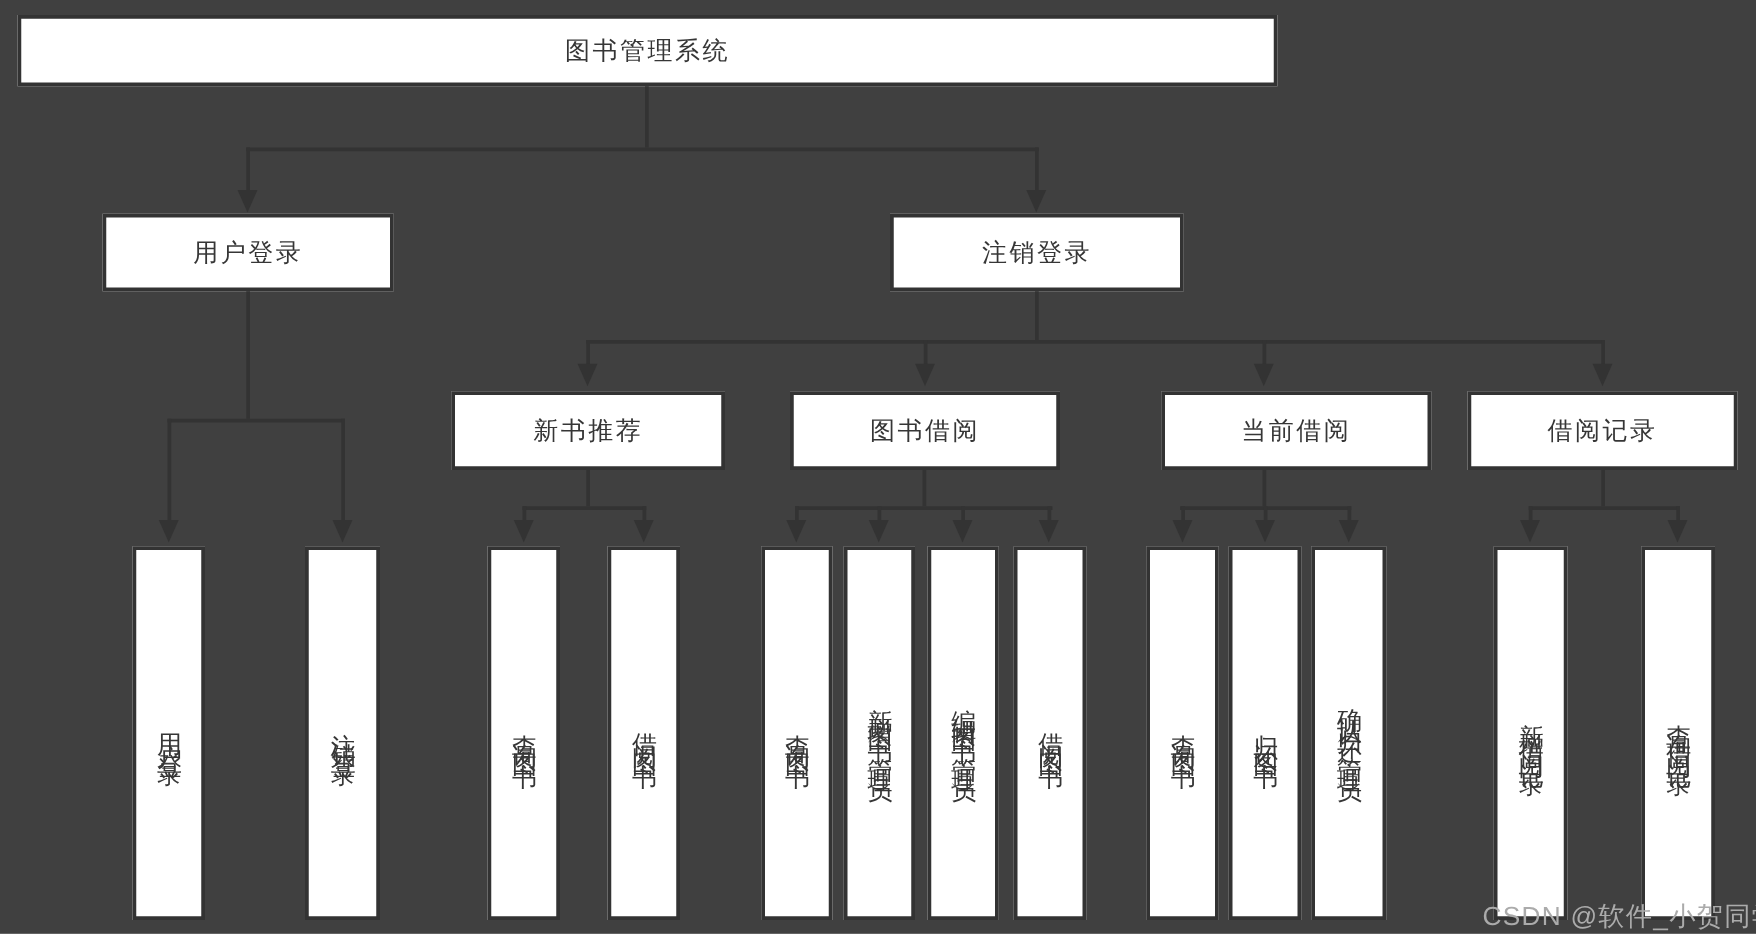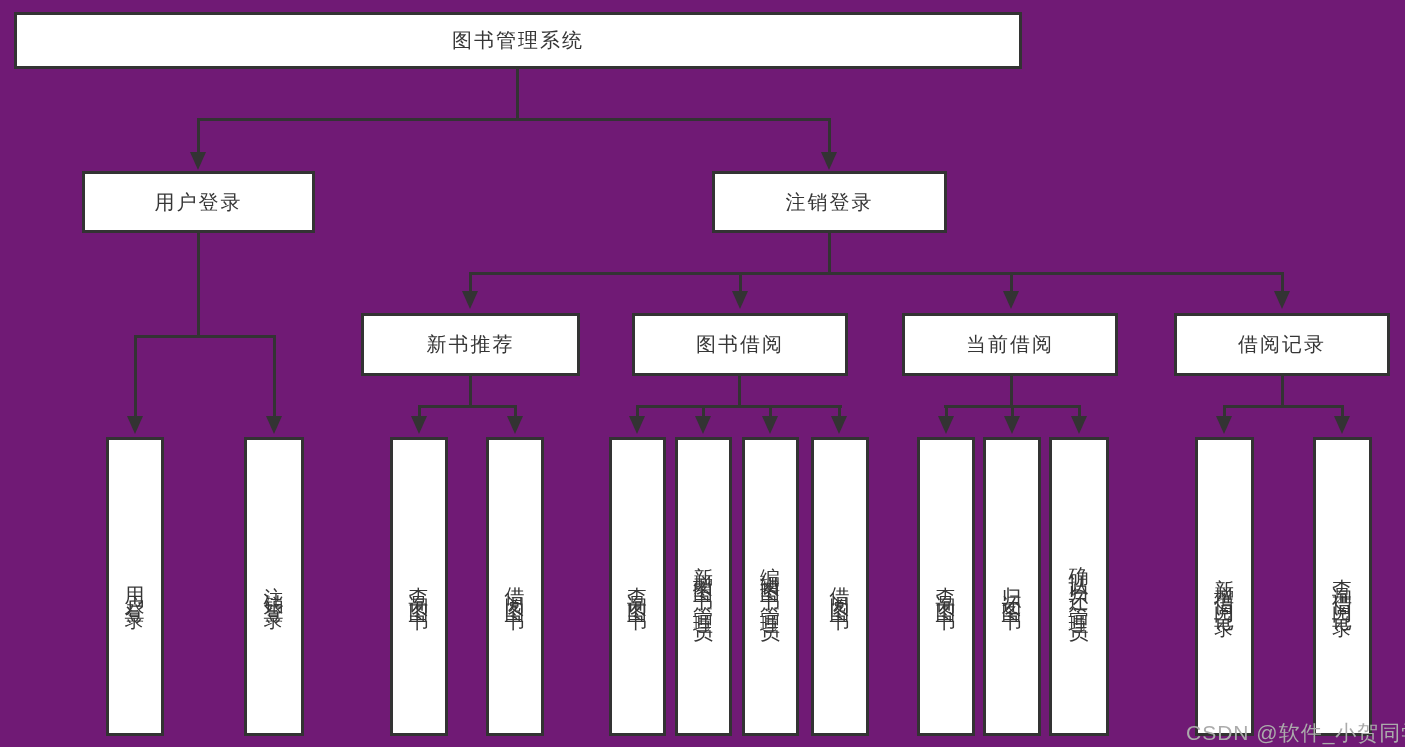"图书管理系统" .canvas { background: #701a75 -> #404040 }
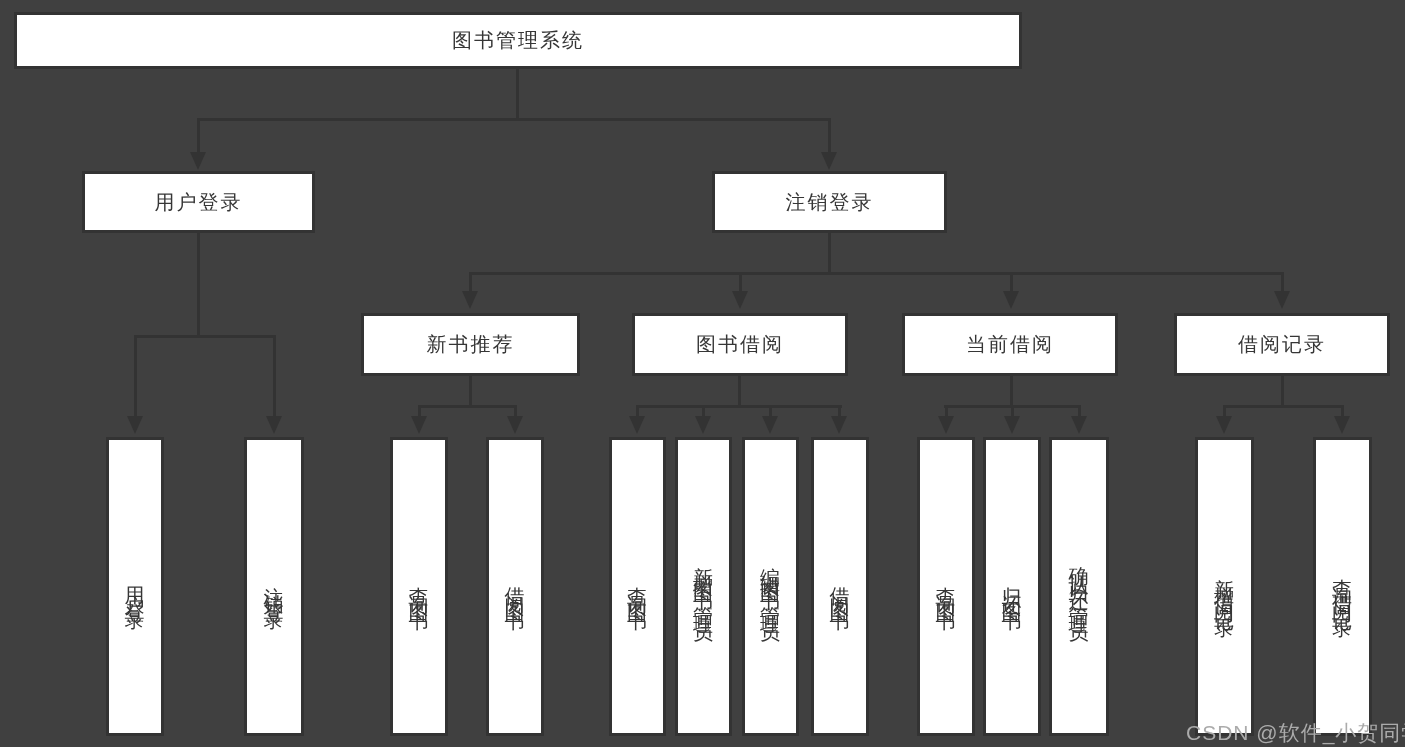"当前借阅" div.node { left: 902px -> 929px }
